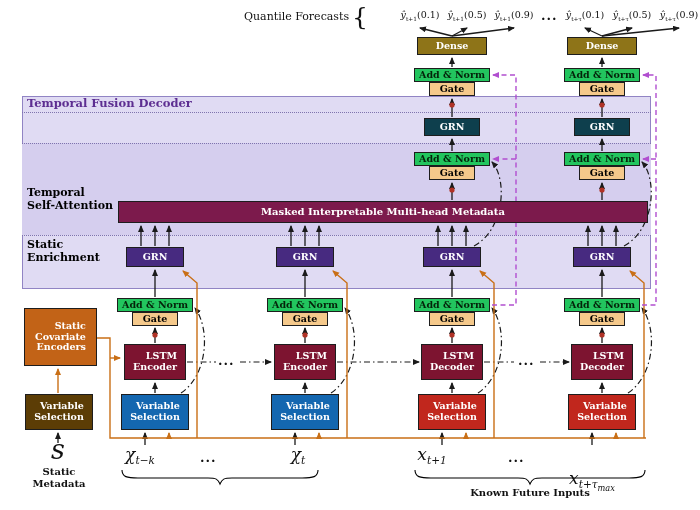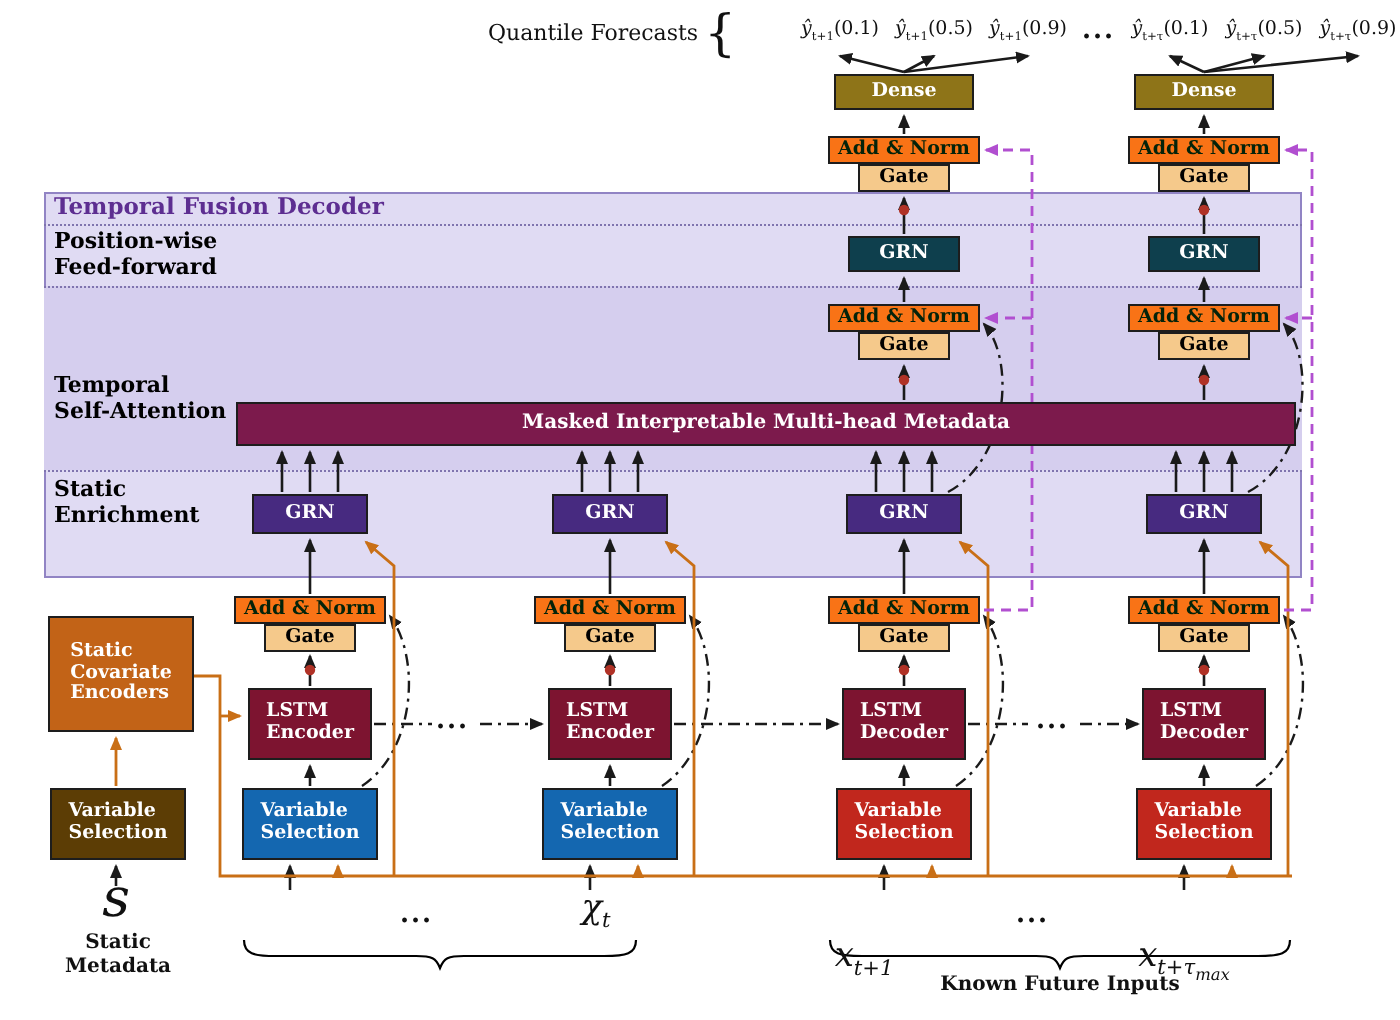"Dense" .box { text-align: left -> right }
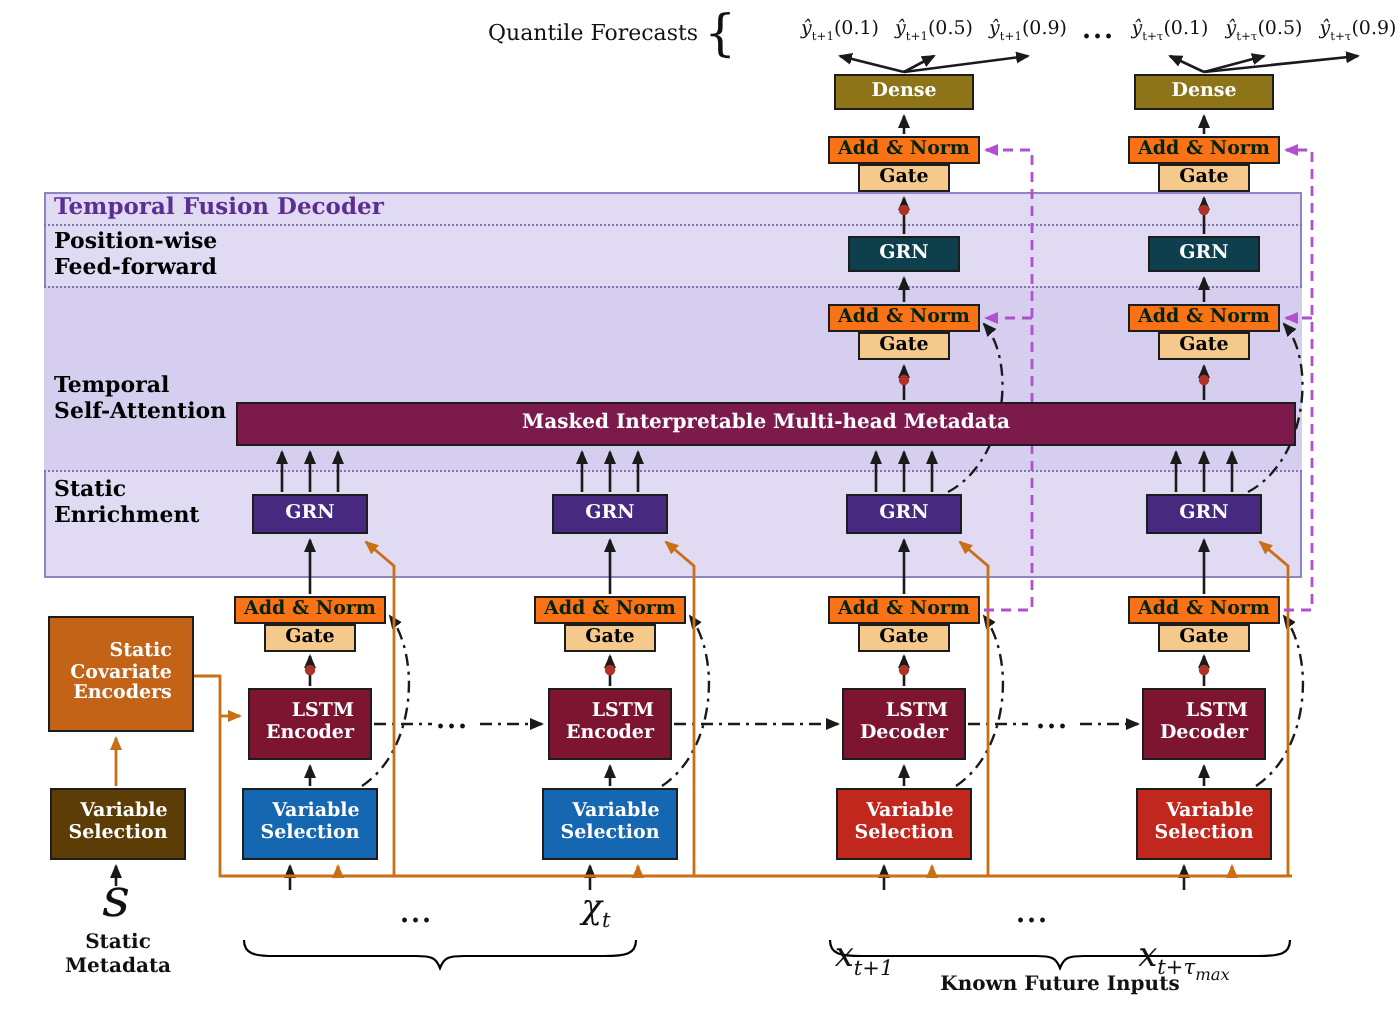"Add & Norm" .addnorm { background: #f97316 -> #22c55e }
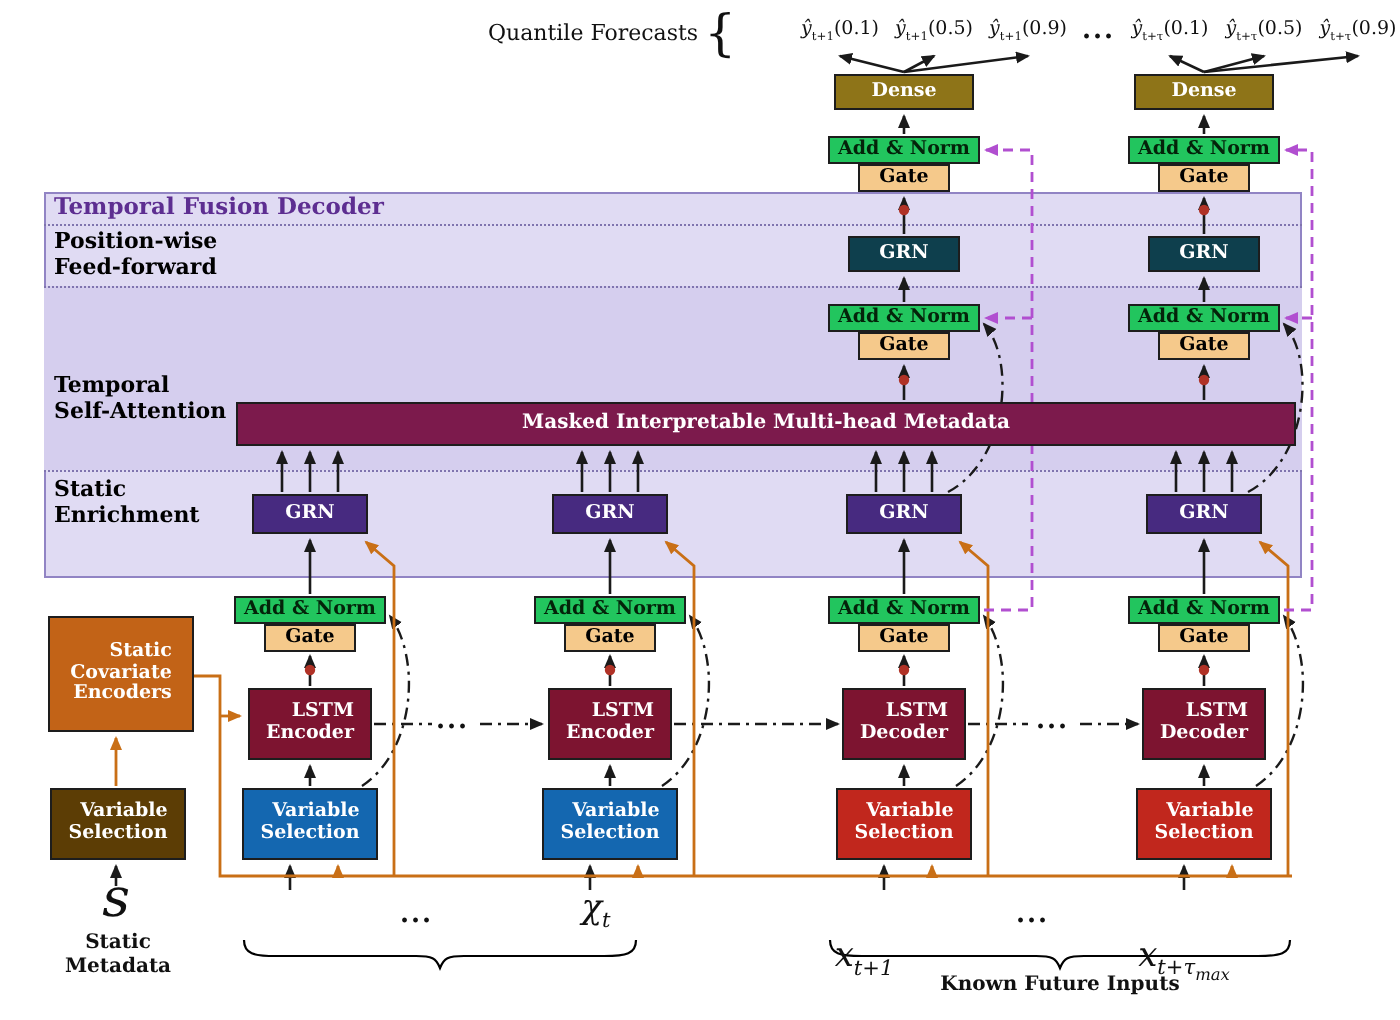"Position-wise" div.lbl { html: <div>Position-wise Feed-forward</div> -> none }
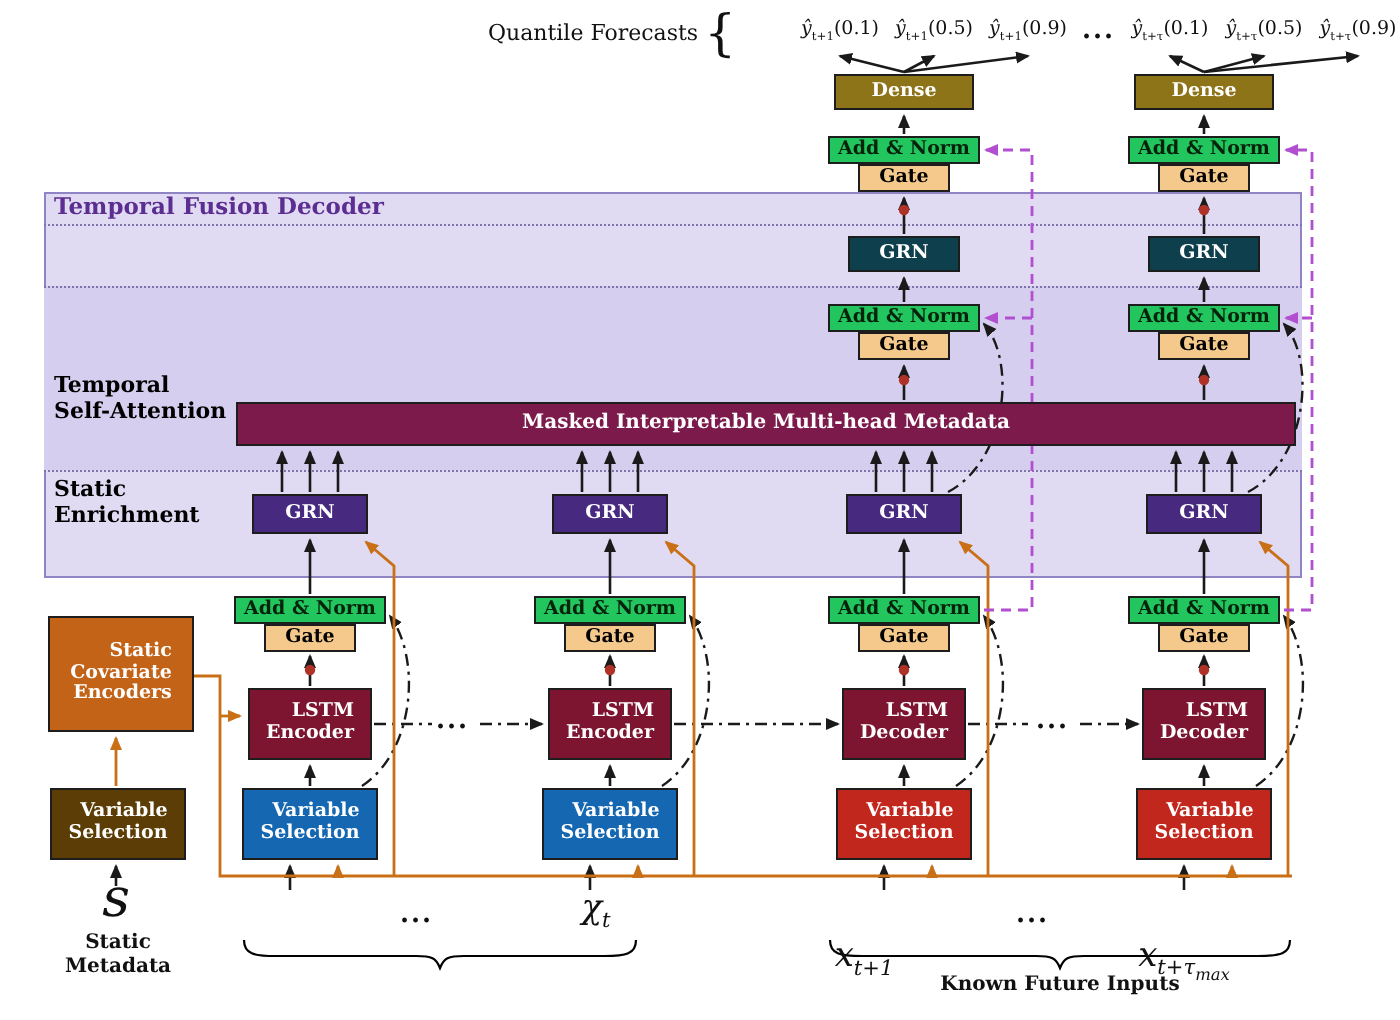"χt−k" div.math { html: none -> <div><span>χ</span><sub>t−k</sub></div> }
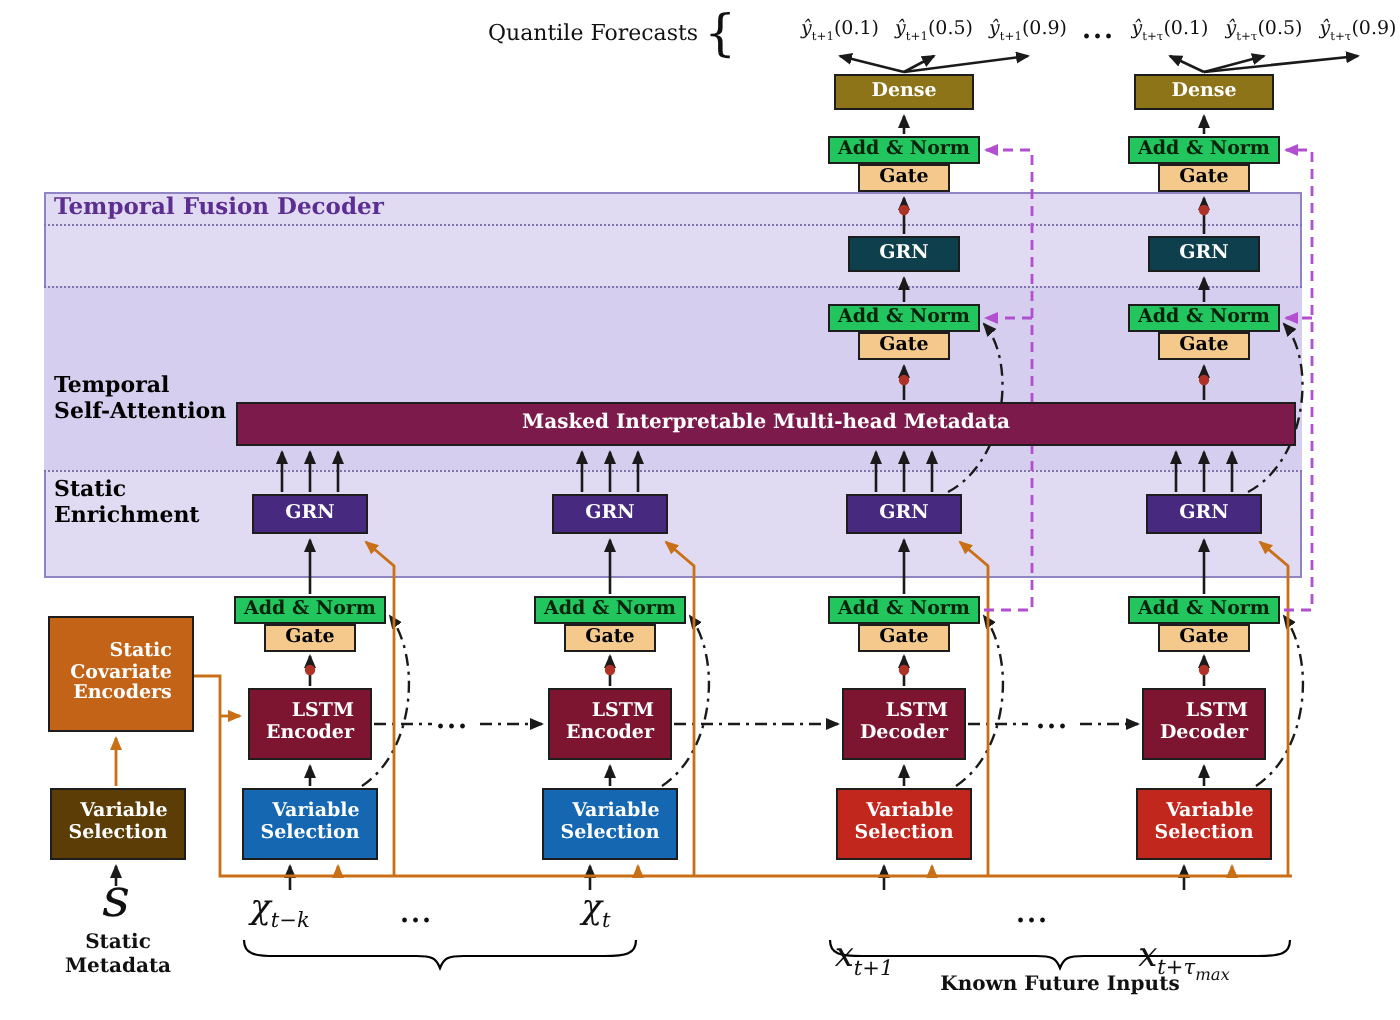"xt+1" div.math { top: 468px -> 444px }
